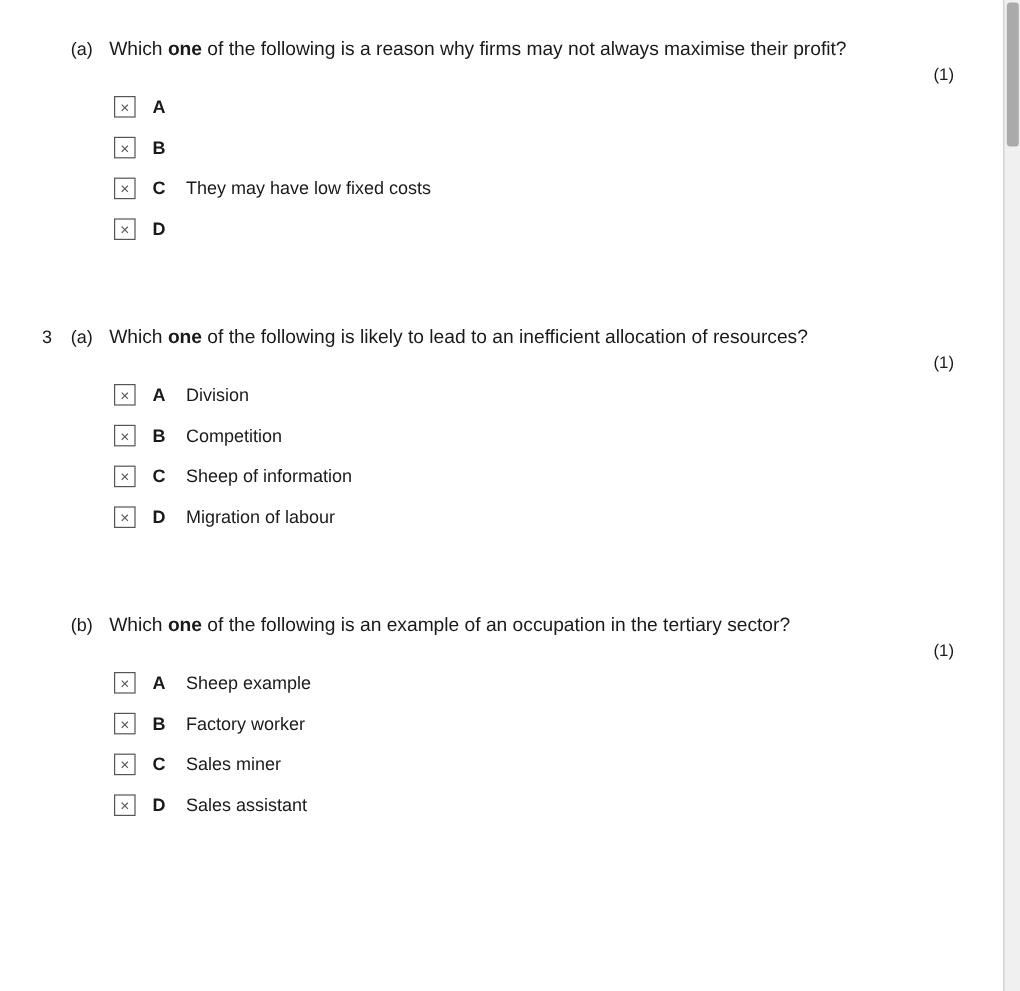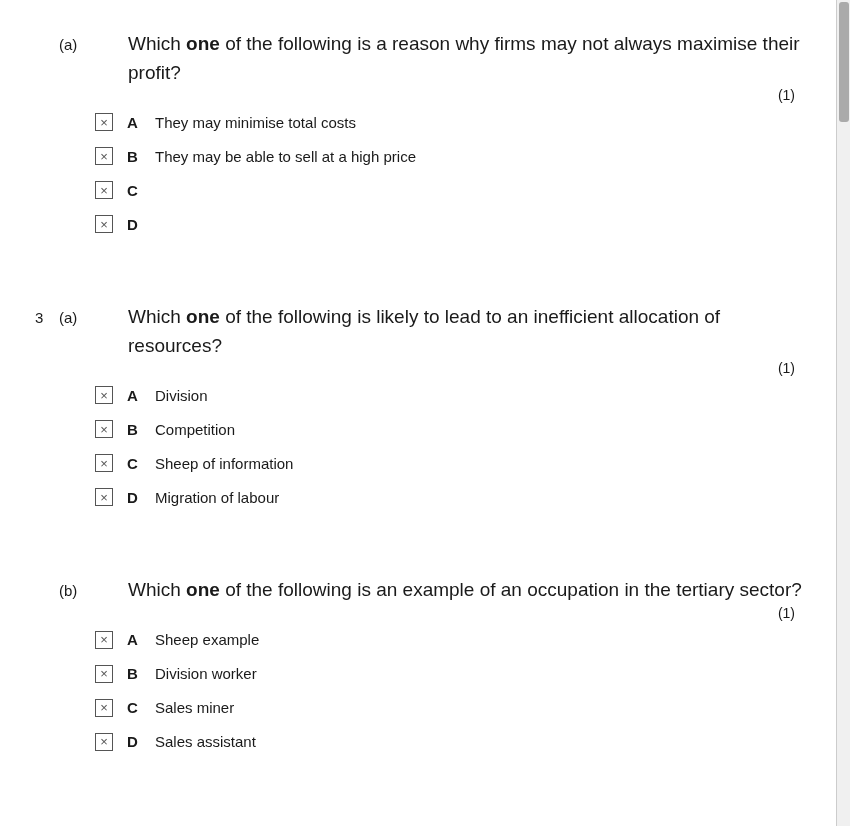"Which one of the following" .question-text { font-size: 19px -> 16px; margin-left: 37px -> none }
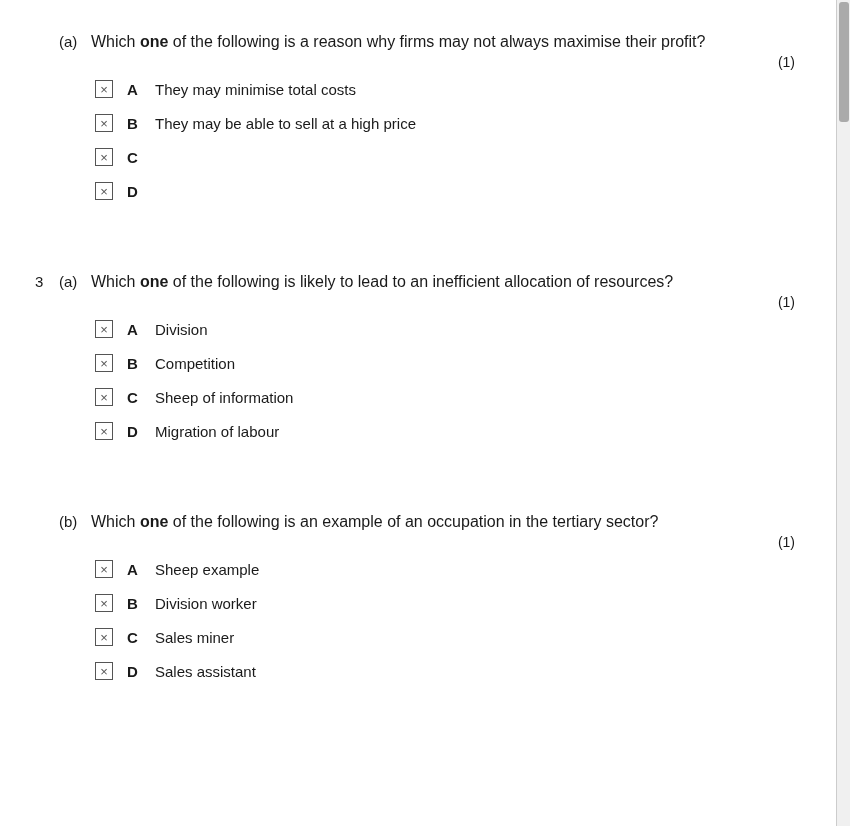"They may minimise total costs" span.option-text { html: <span>They may minimise total costs</span> -> none }
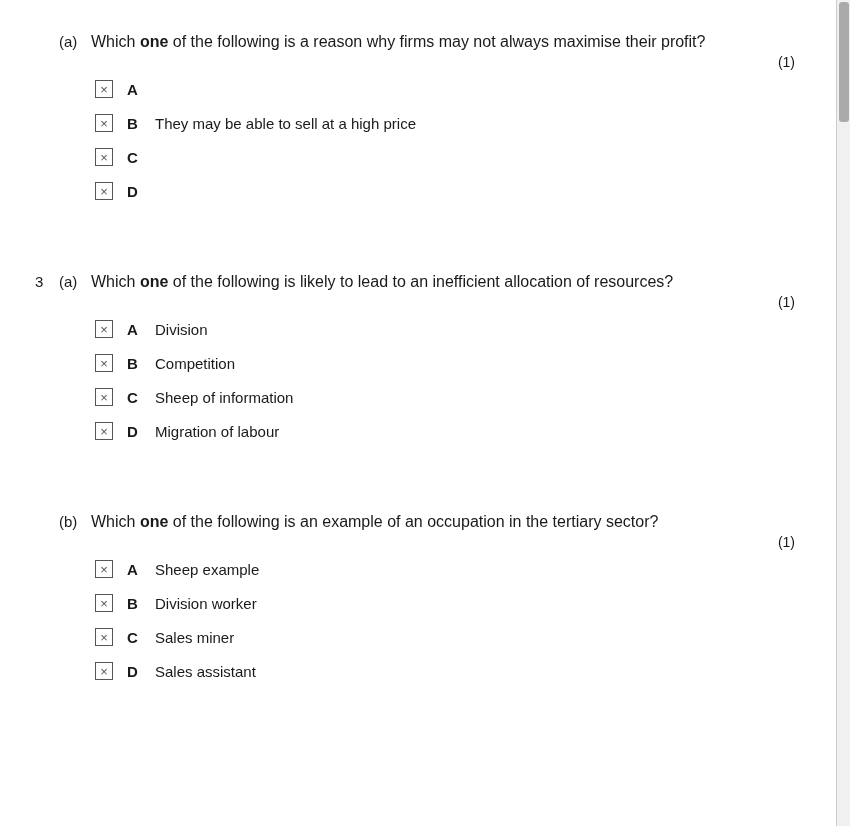"They may be able to" span.option-text { html: <span>They may be able to sell at a high price</span> -> none }
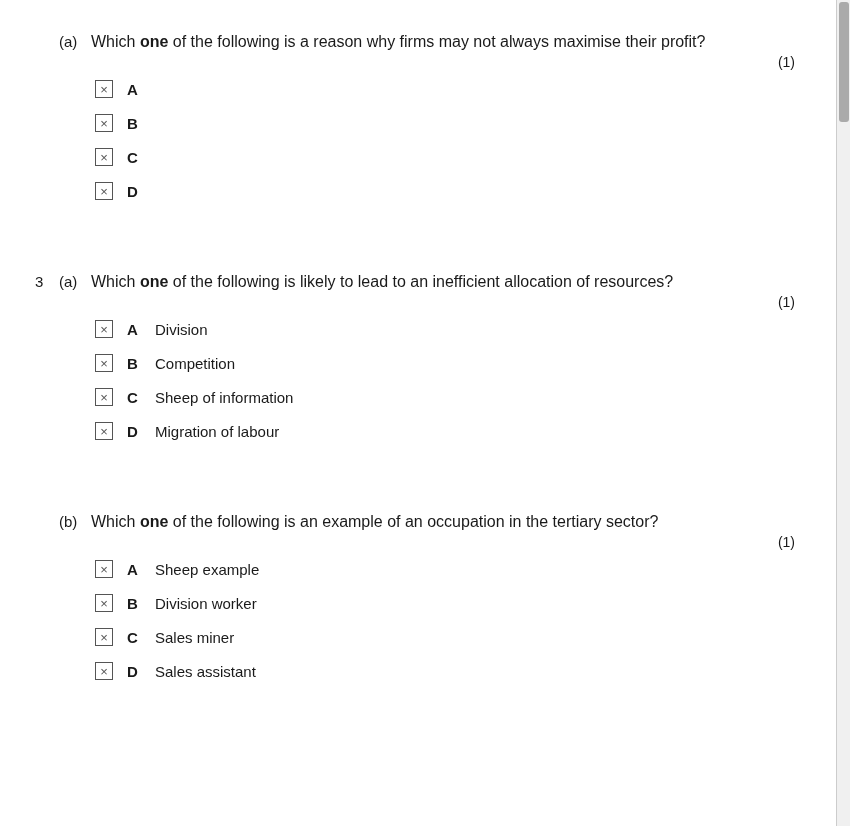"They may have low fixed" span.option-text { html: none -> <span>They may have low fixed costs</span> }
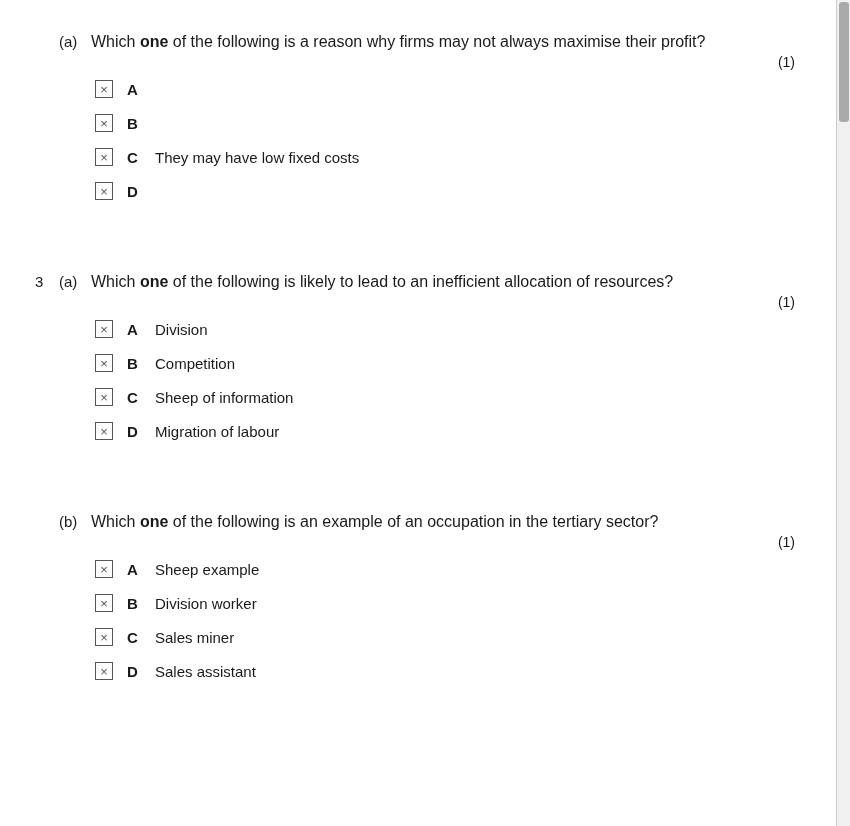"Division worker" span.option-text { text: Division -> Factory }
